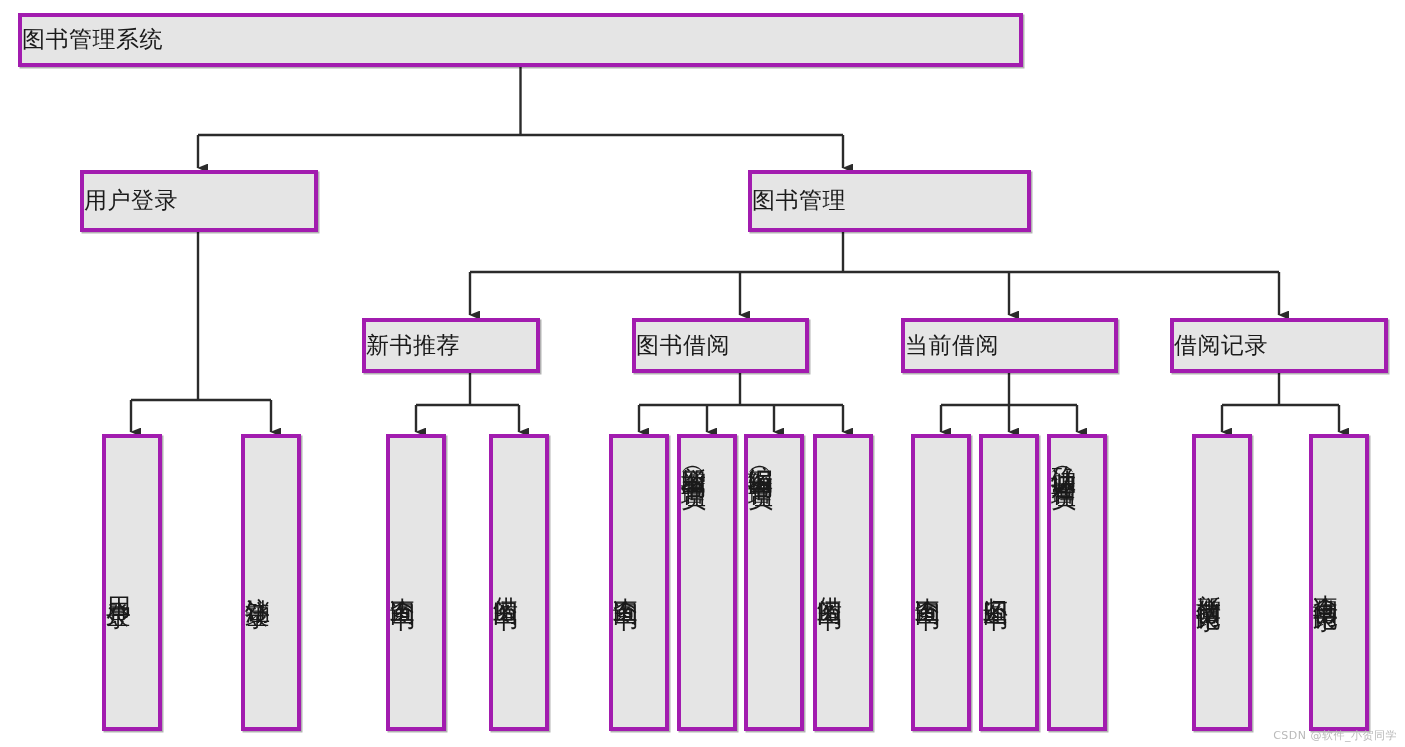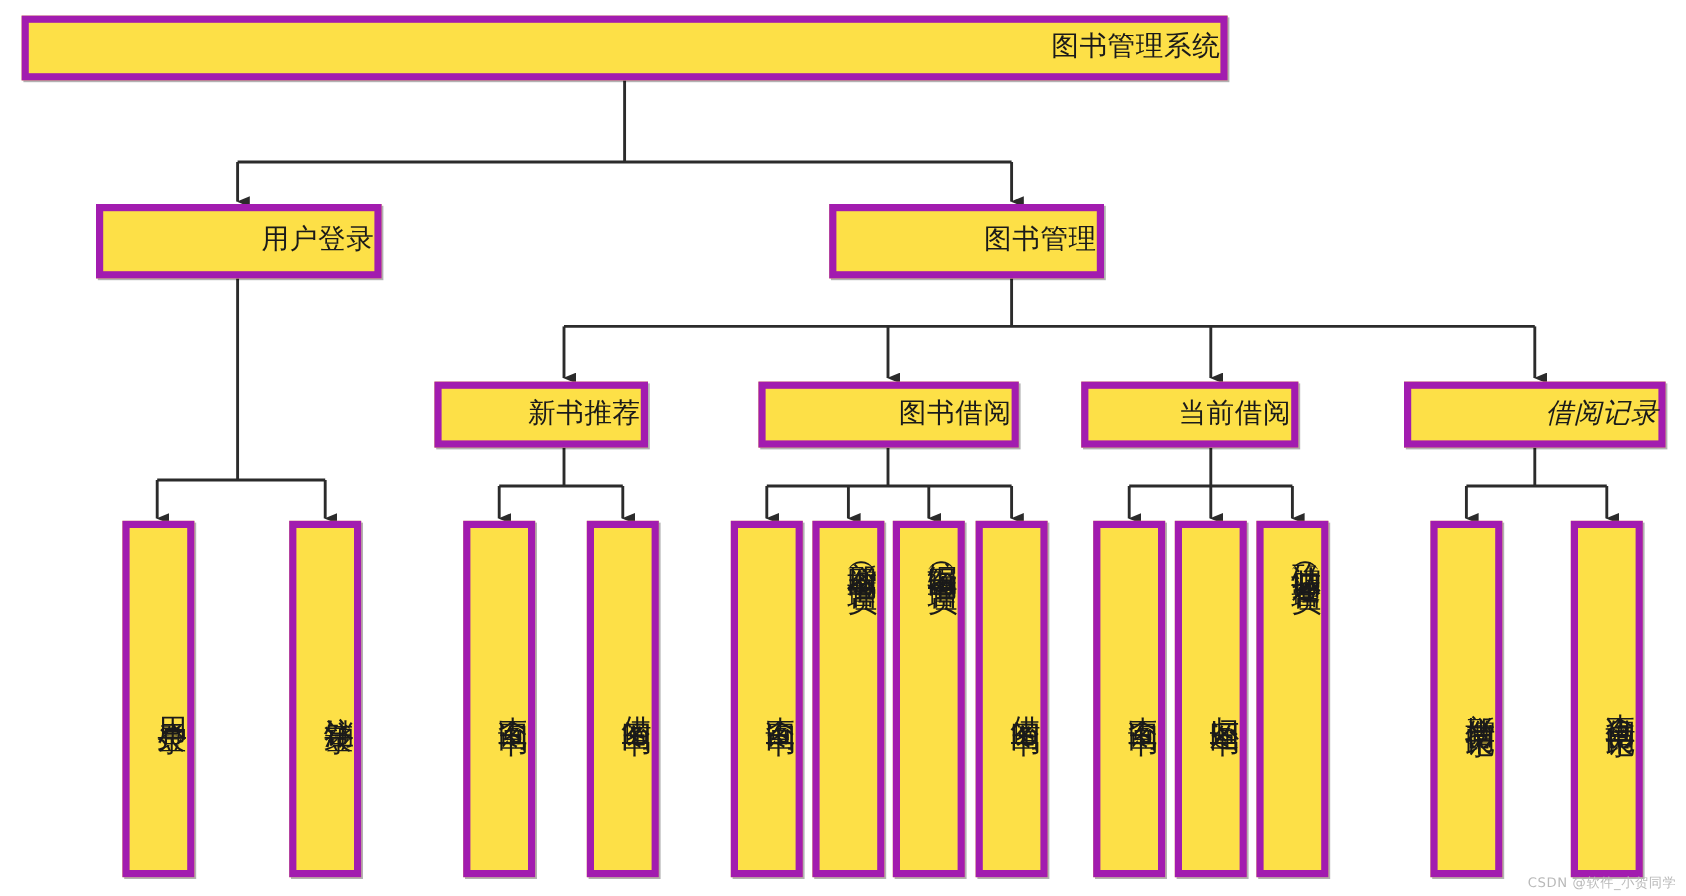"图书管理系统" .node { background: #fde047 -> #e5e5e5; border: 6px solid #a21caf -> 4px solid #a21caf; justify-content: flex-end -> flex-start }
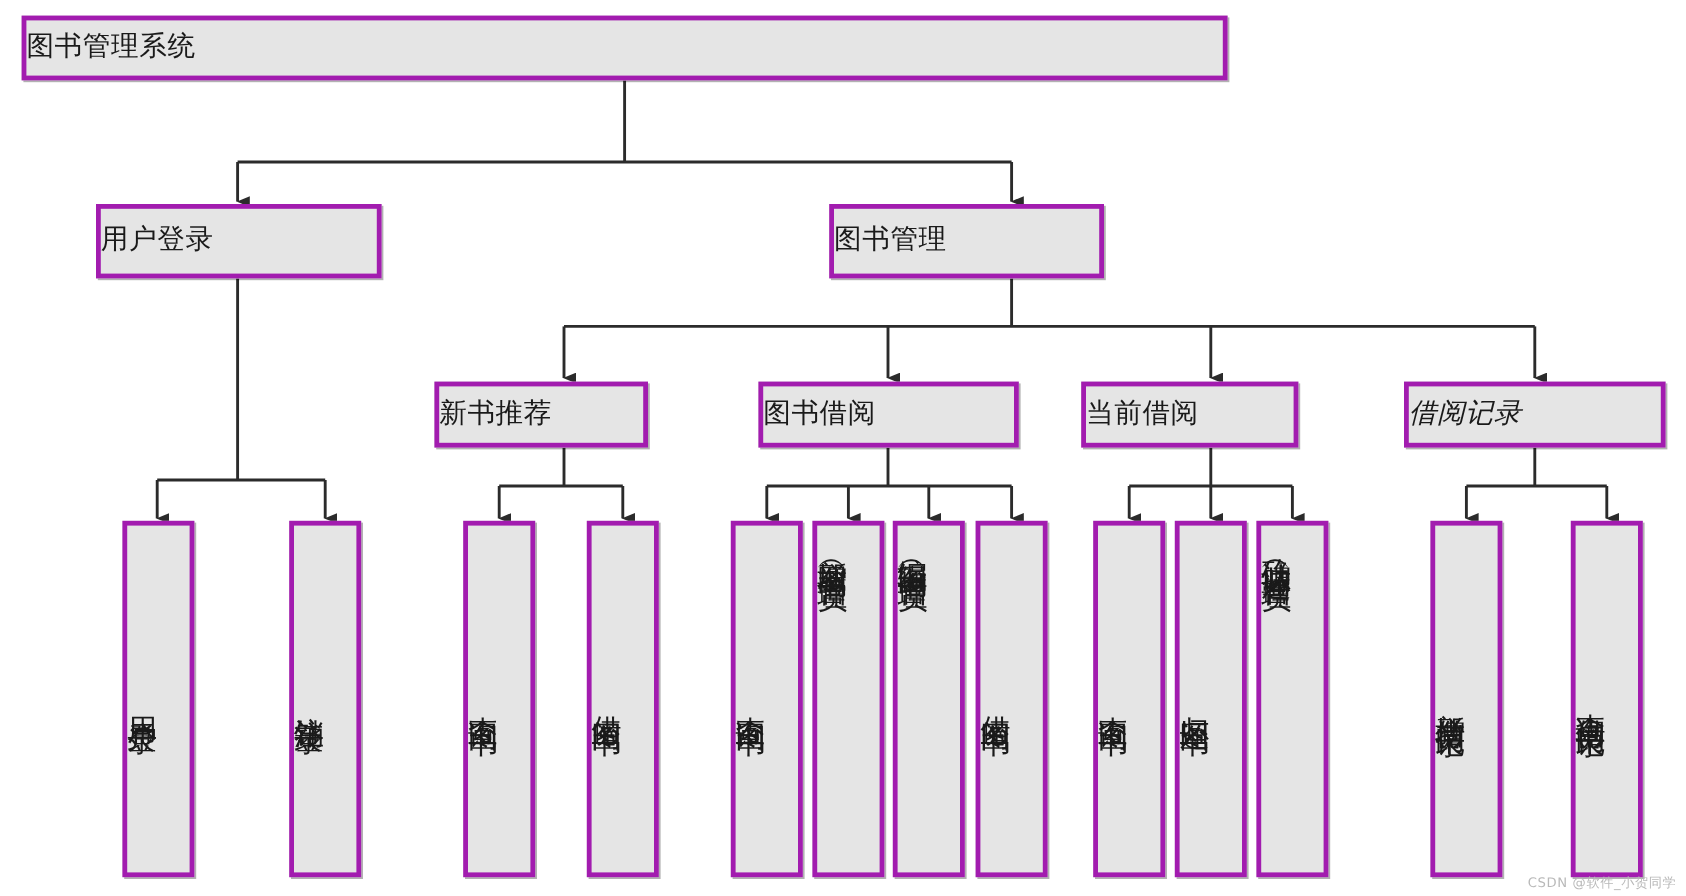"图书管理" div.node { left: 691px -> 748px; width: 229px -> 283px }
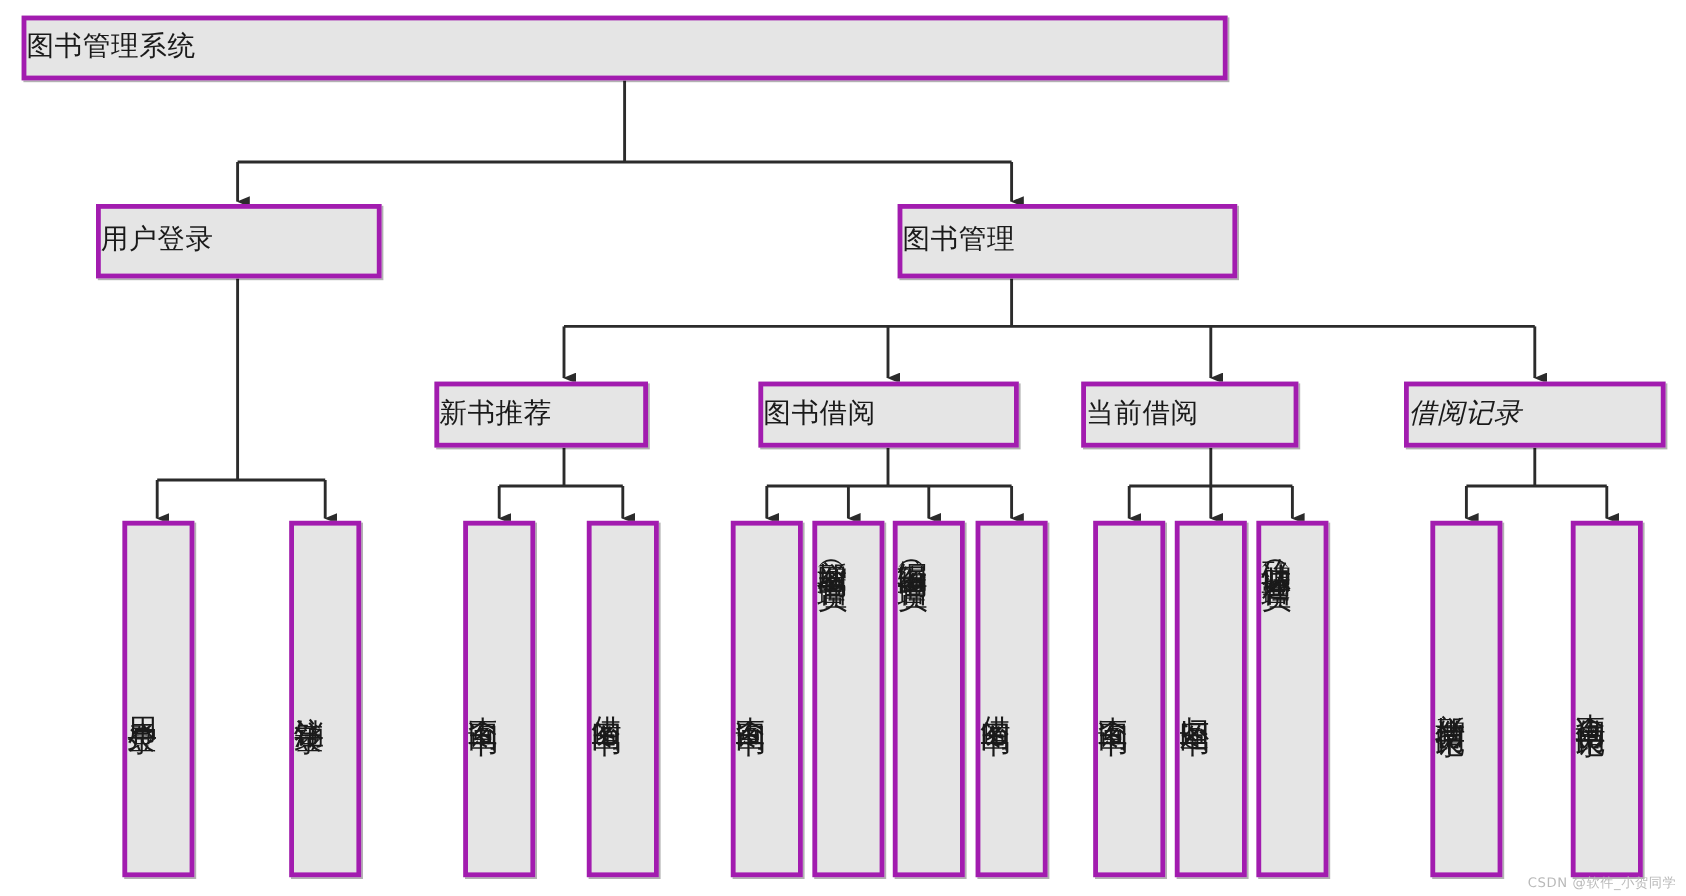"图书借阅" div.node { width: 217px -> 177px }
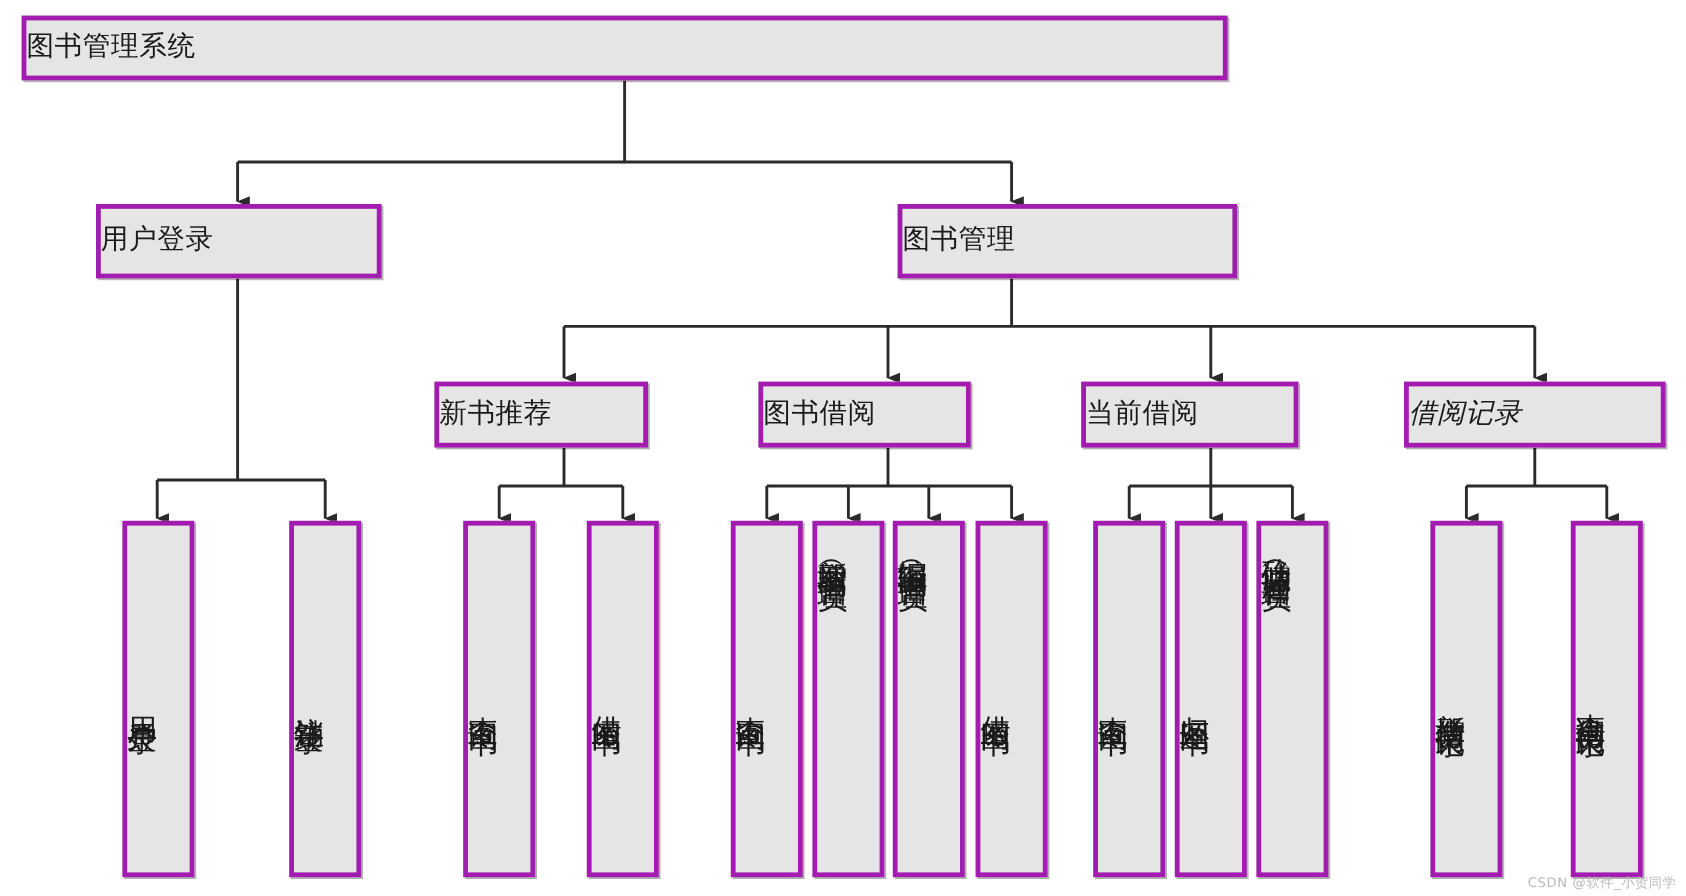"当前借阅" div.node { width: 181px -> 217px }
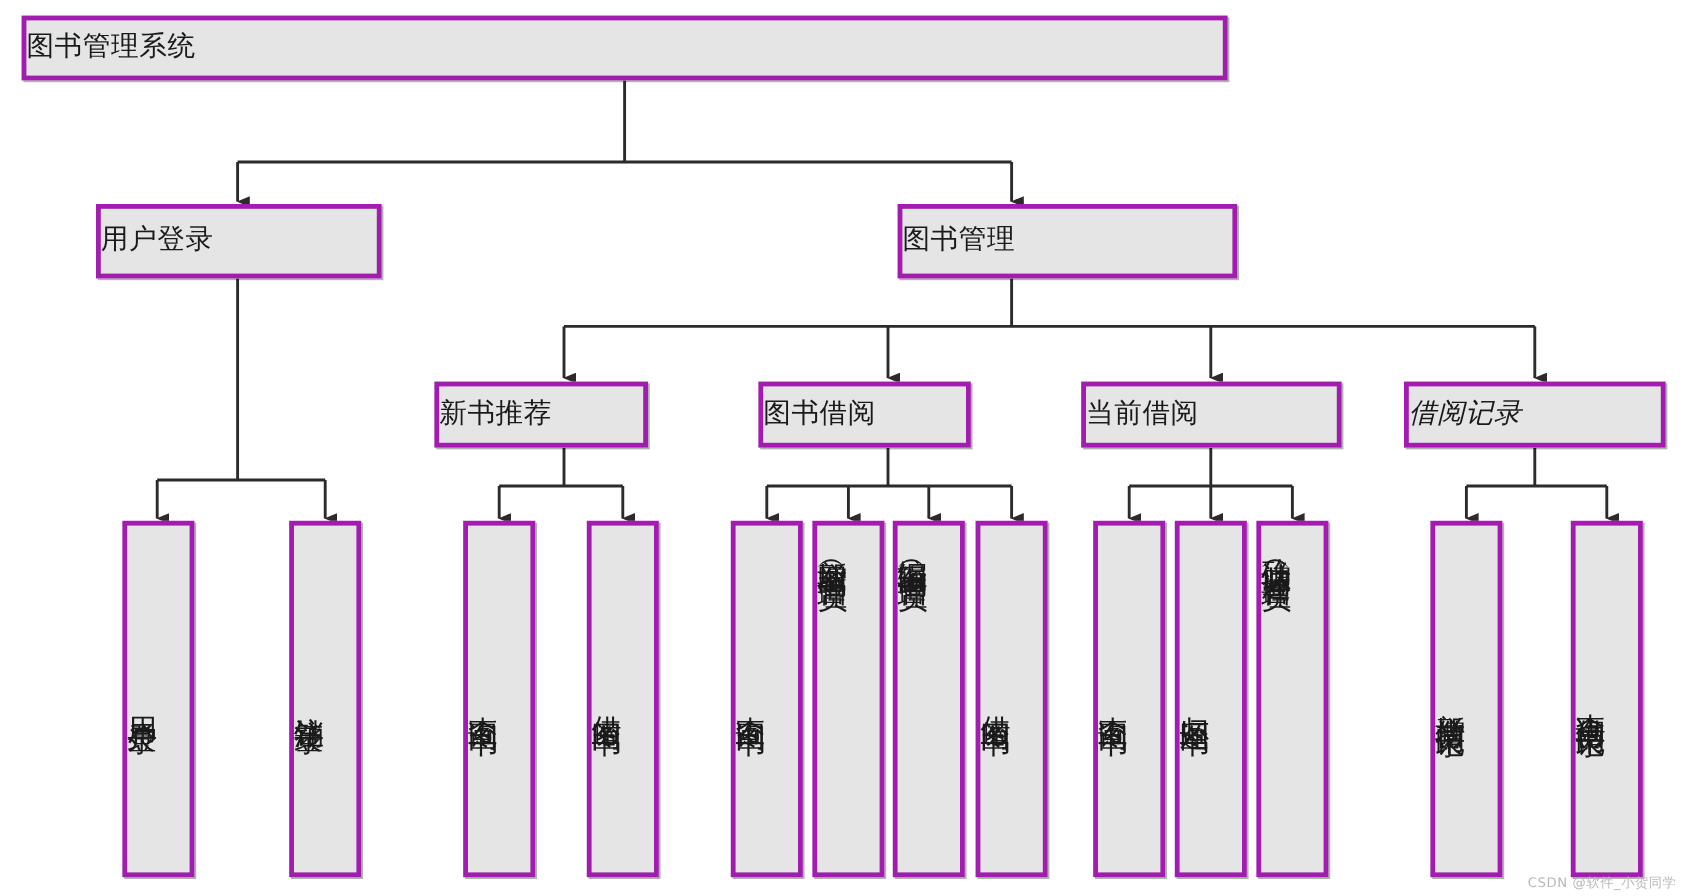"借阅记录" div.node { font-style: italic -> none }
